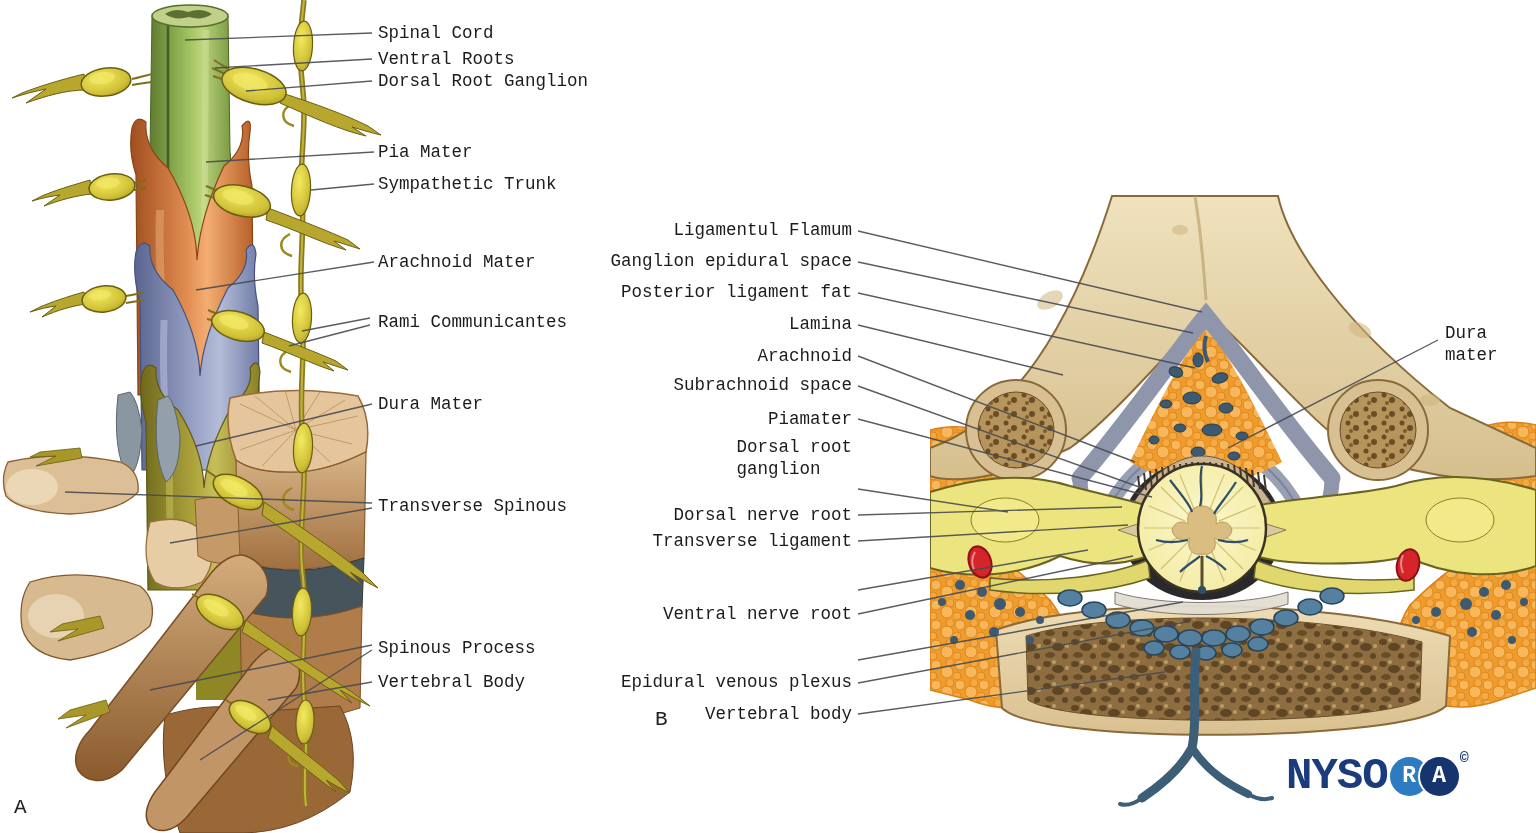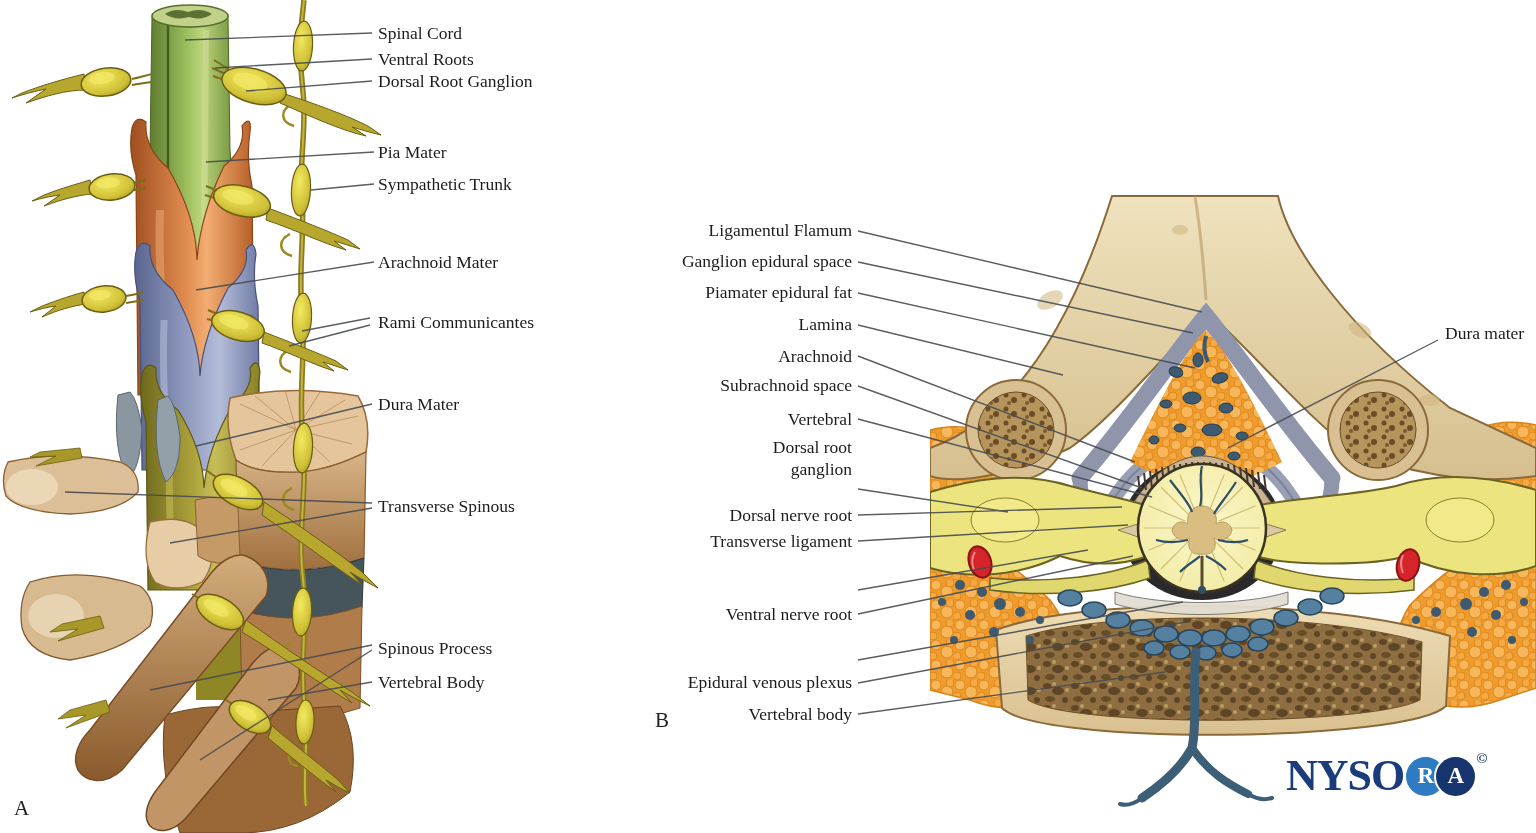"Spinal Cord" .canvas { font-family: Liberation Serif, serif -> Liberation Mono, monospace }
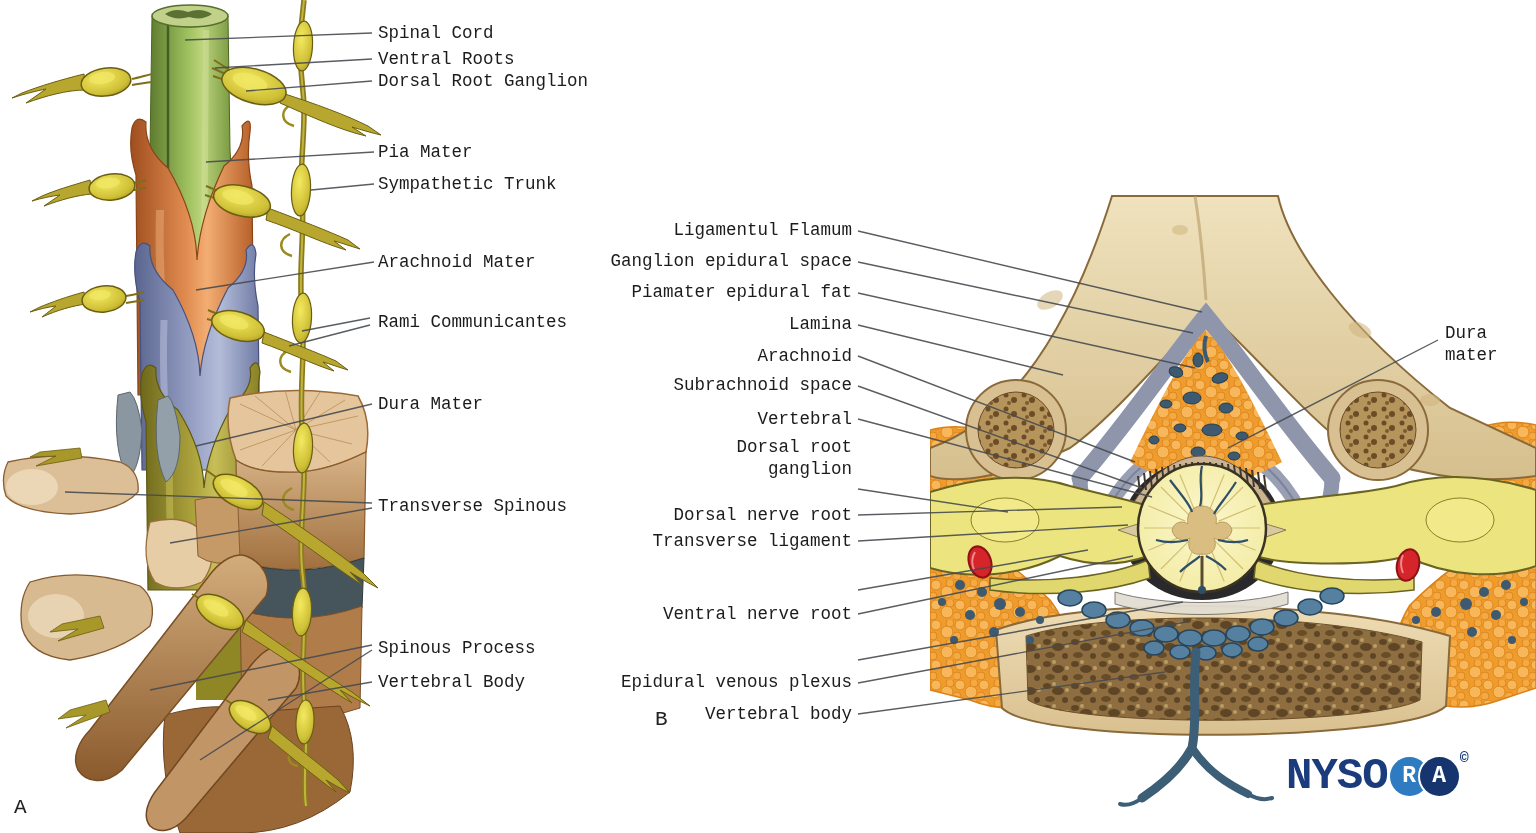"Ligamentul Flamum" .lbl.rb { text-align: right -> none }
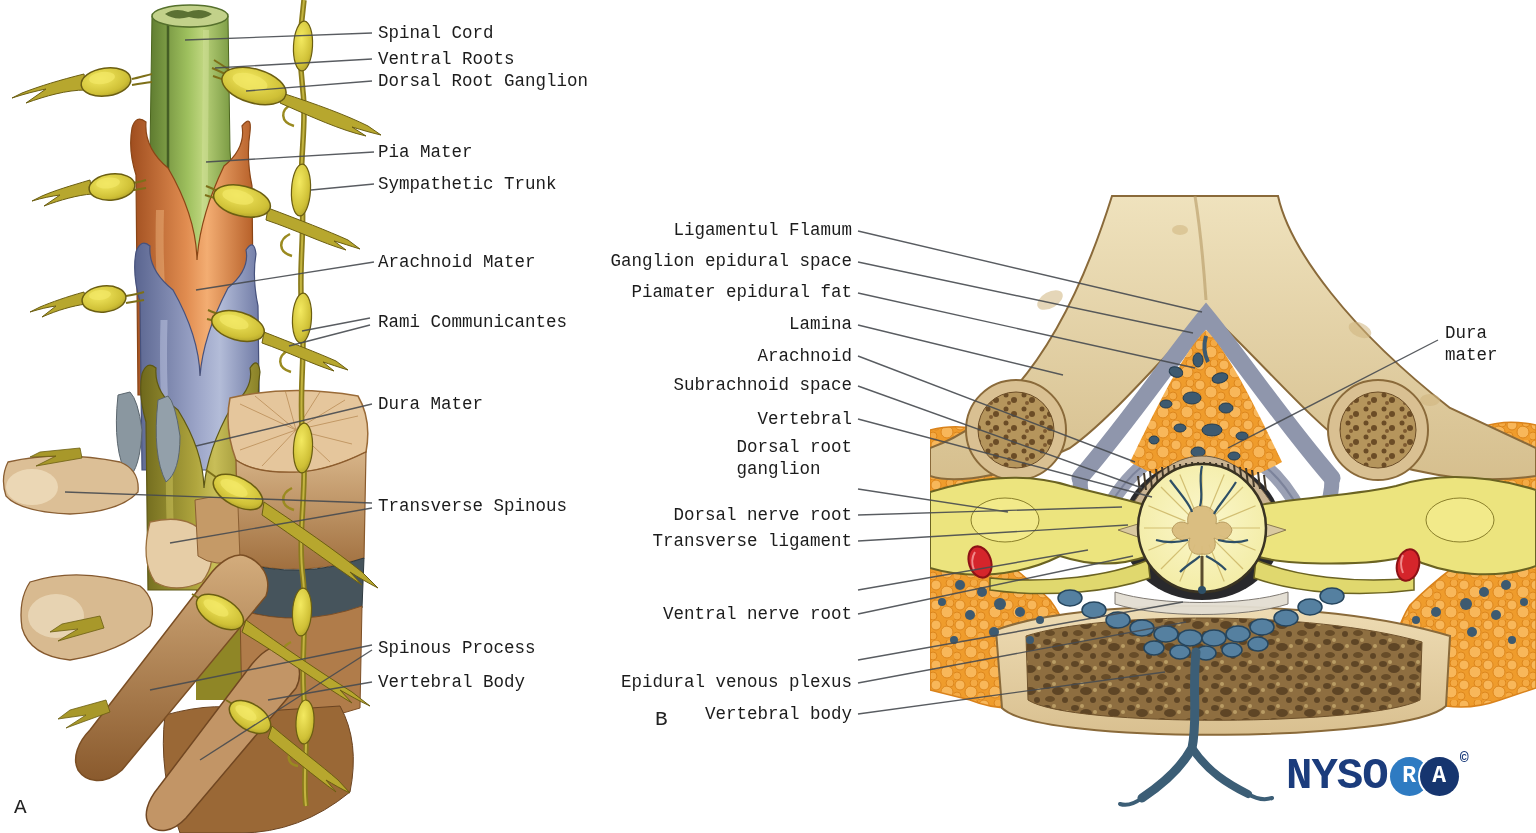"Piamater epidural fat" div.lbl { text: Piamater epidural -> Posterior ligament }
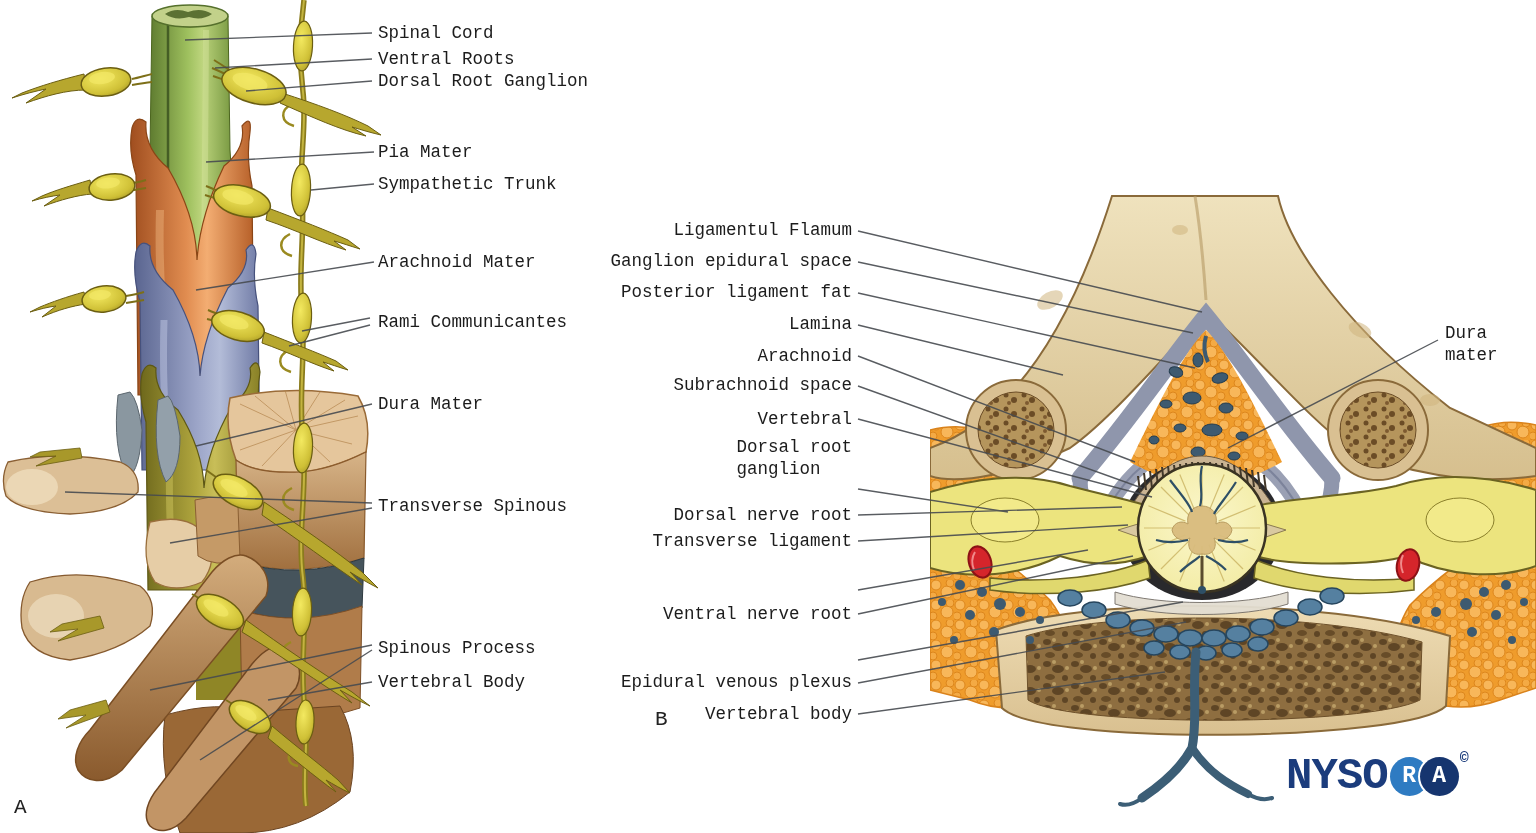"Vertebral" div.lbl { text: Vertebral -> Piamater }
